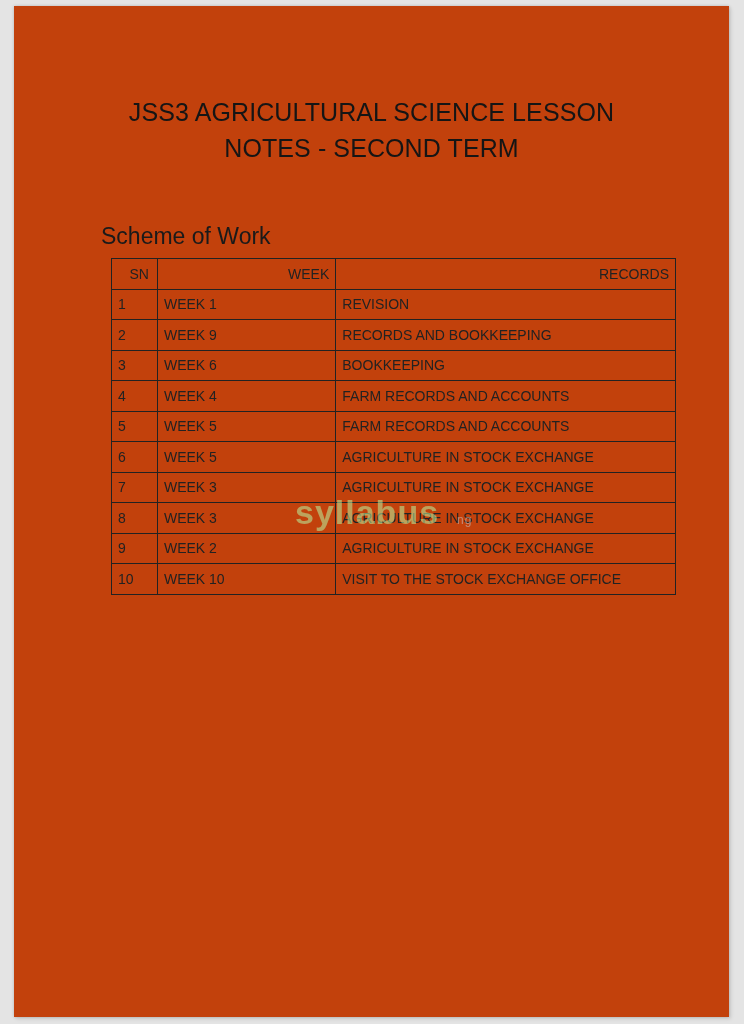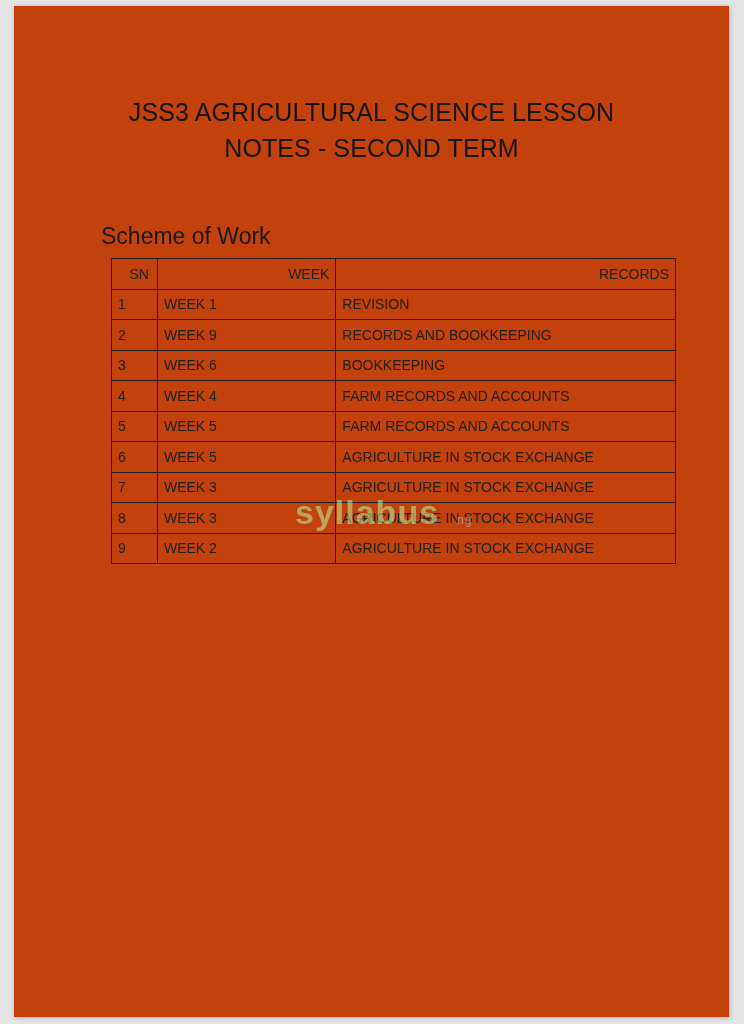"10" tr { html: none -> <tr> <td>10</td> <td>WEEK 10</td> <td>VISIT TO THE STOCK EXCHANGE OFFICE</td> </tr> }
